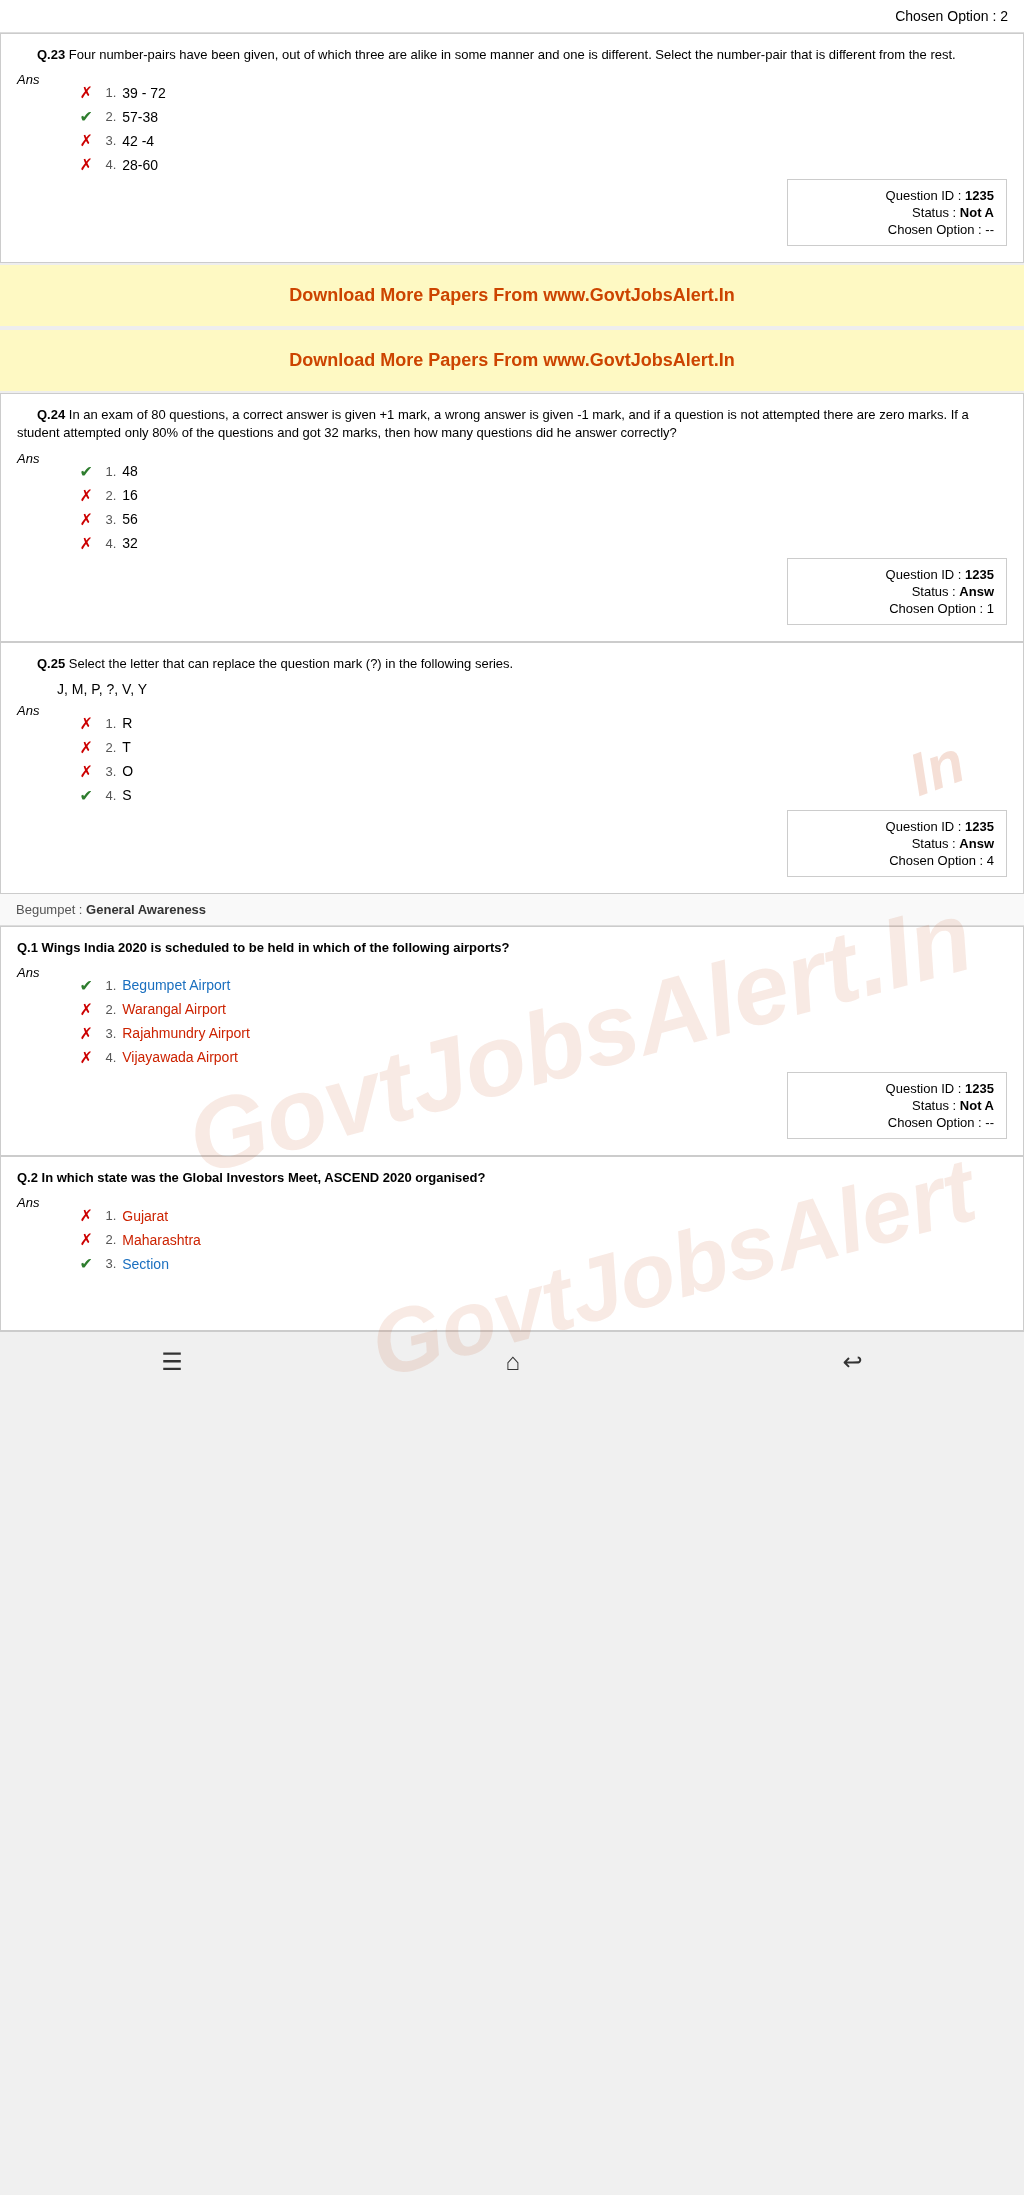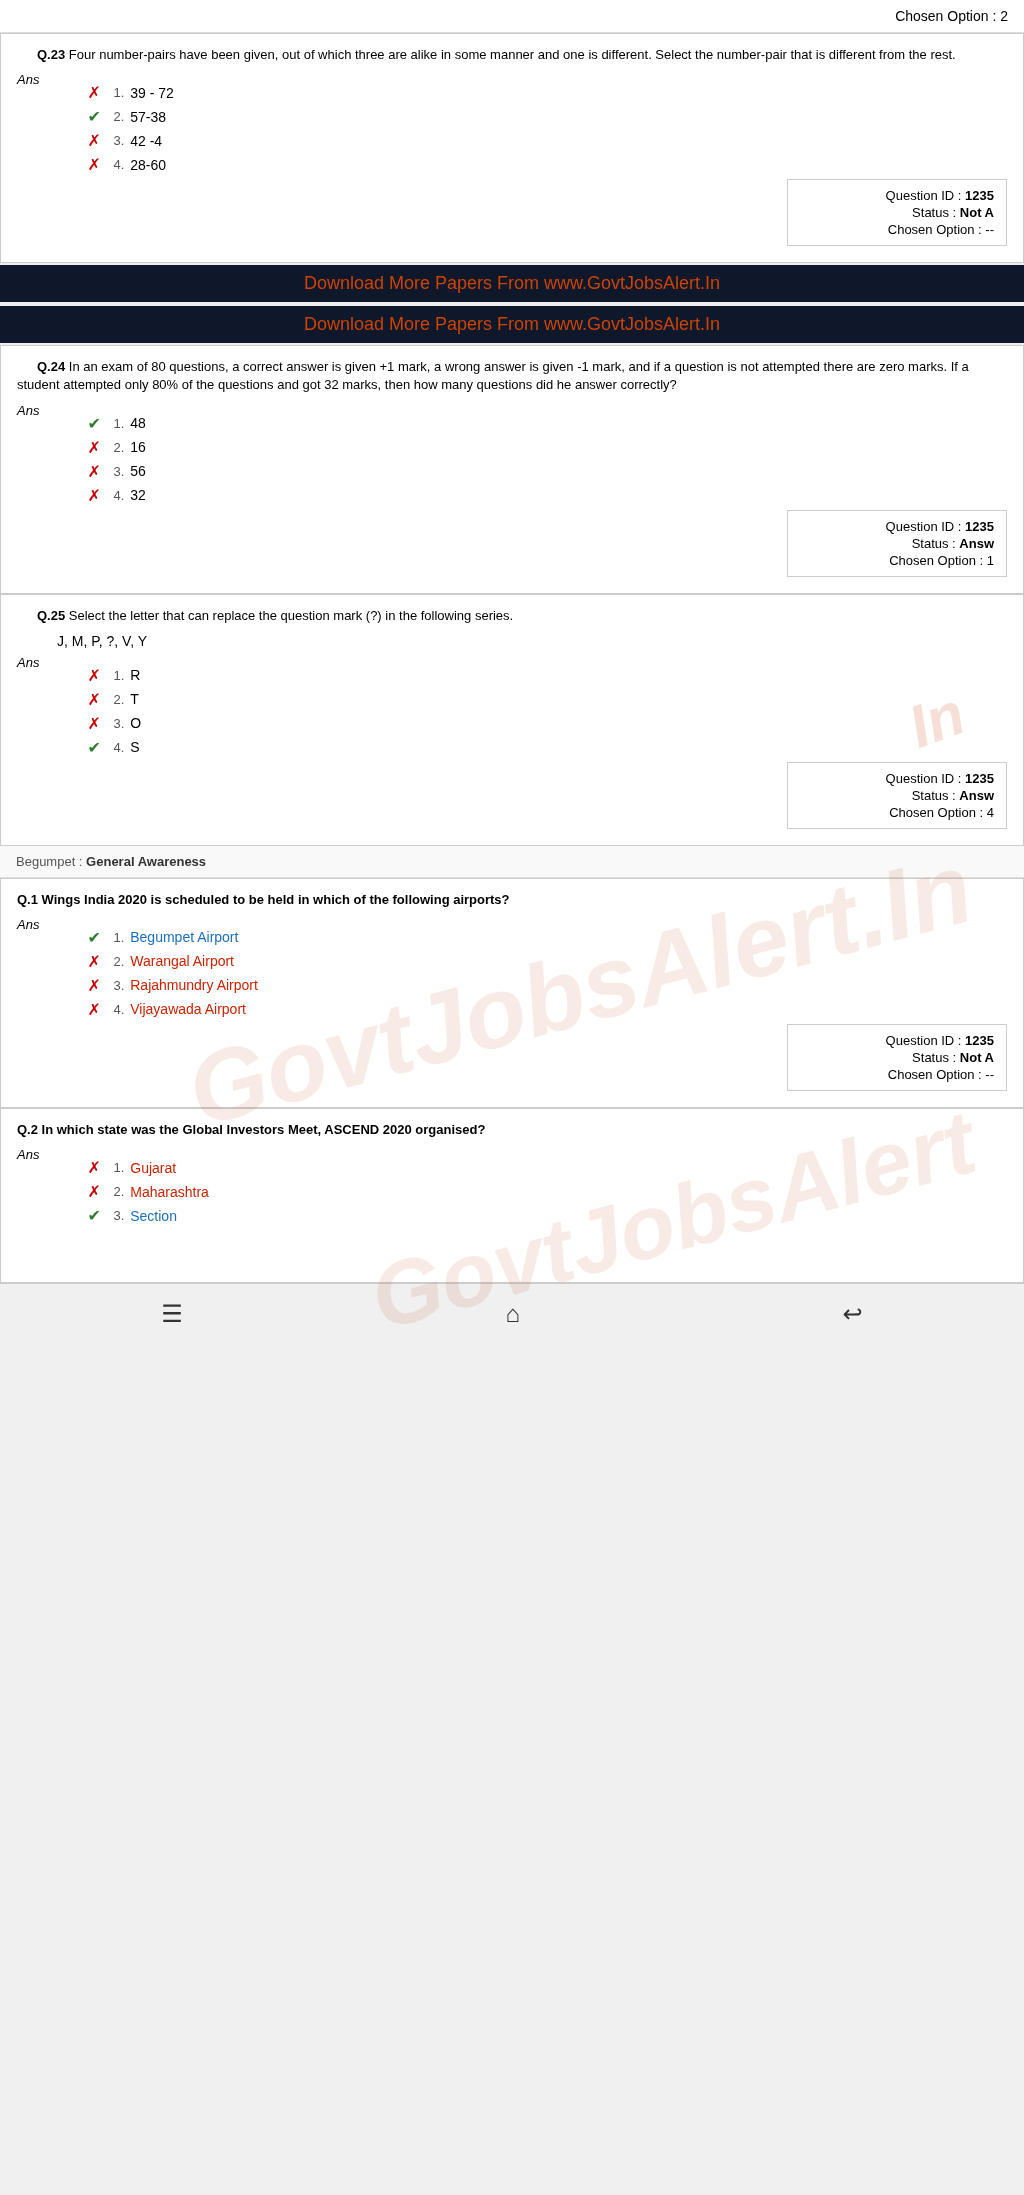"Ans" .ans-label { margin-right: 8px -> none }
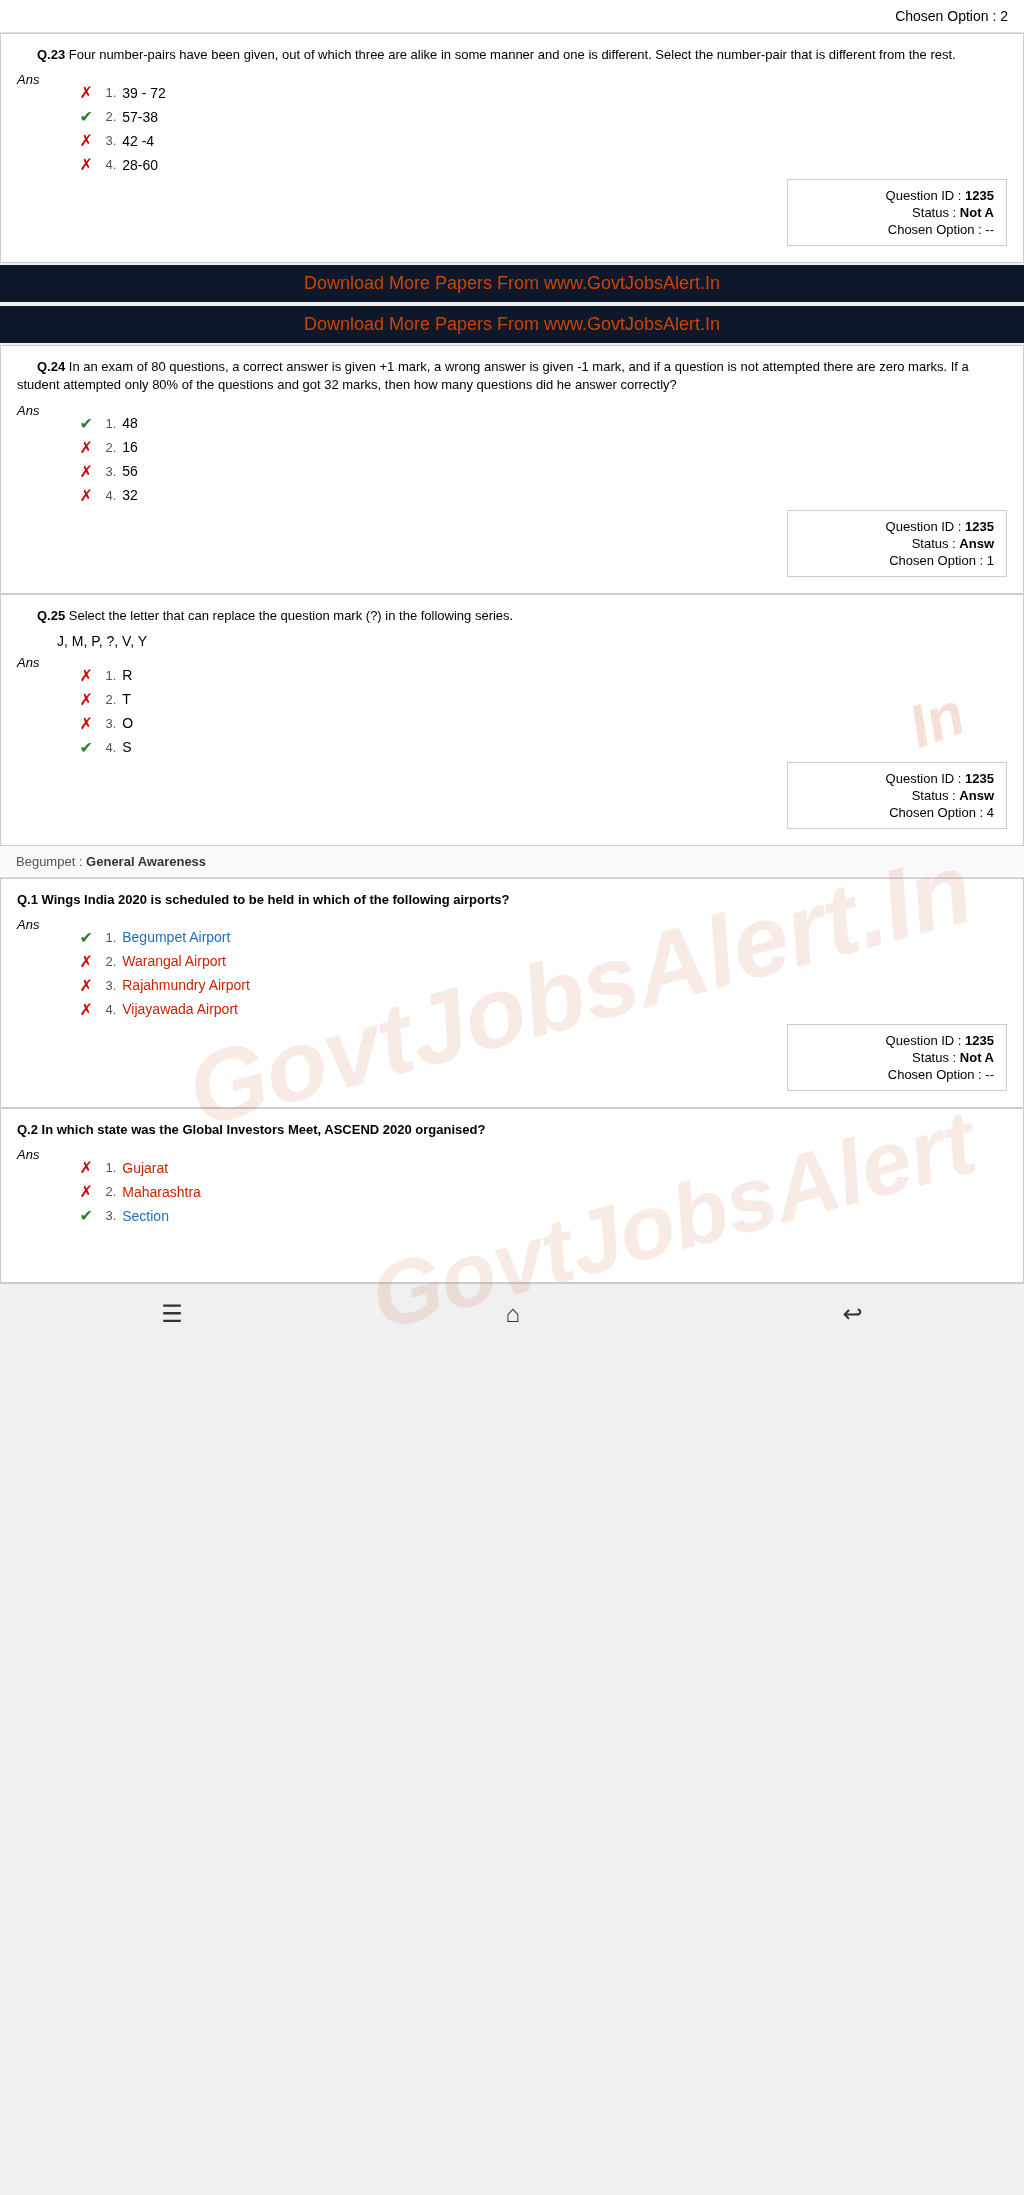"Download More Papers From" .download-banner { background: #0f172a -> #fef9c3; font-weight: normal -> bold; padding: 8px -> 20px }
